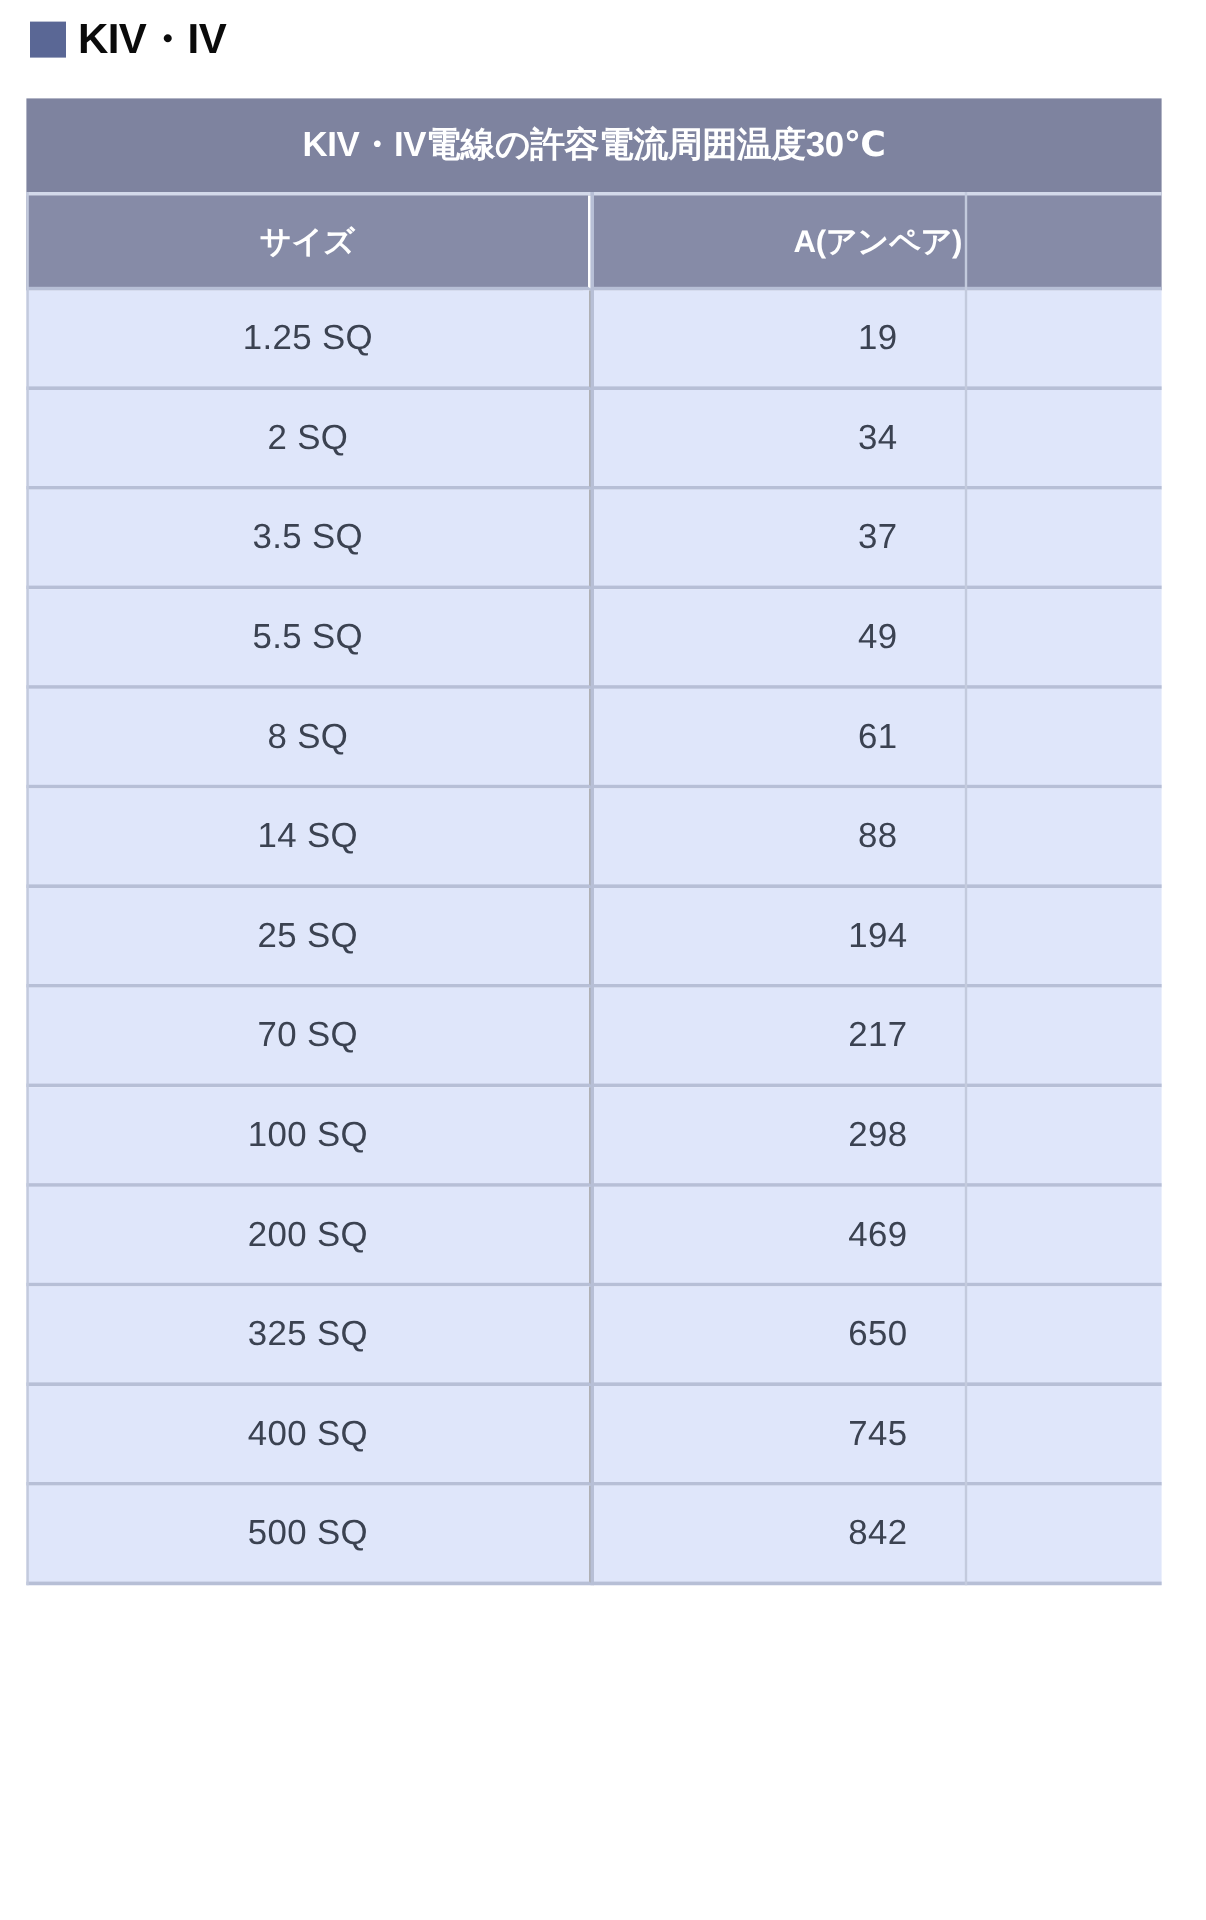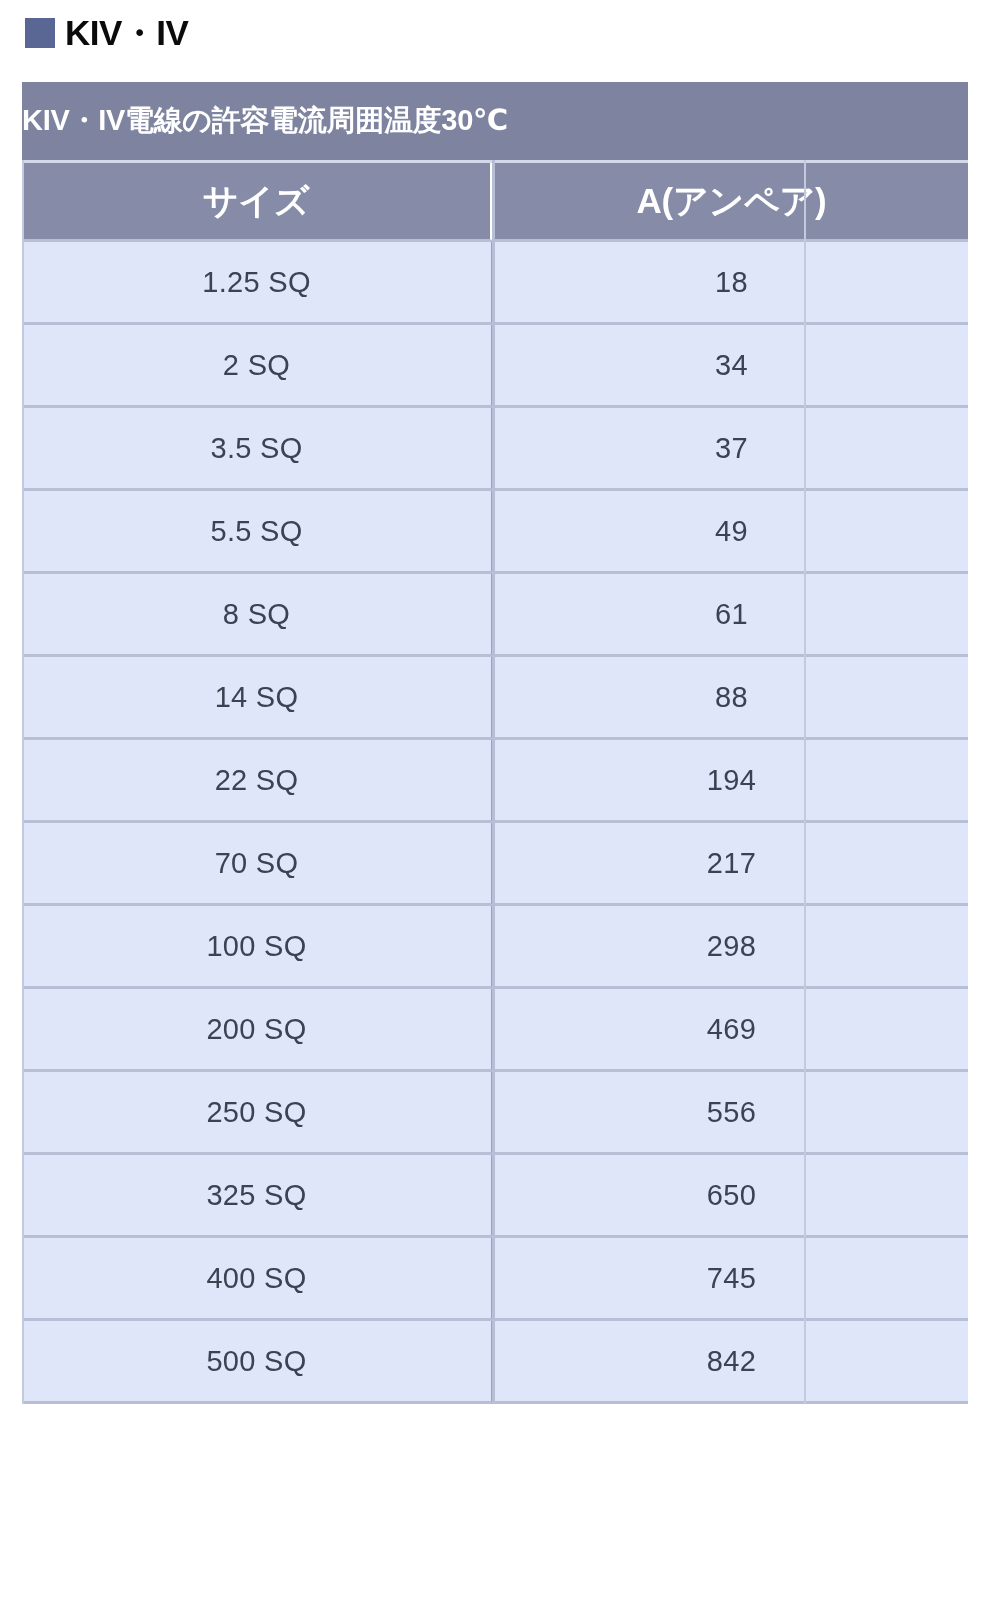"KIV・IV電線の許容電流周囲温度30℃" table.spec-table tr.title-row th { text-align: left -> center }
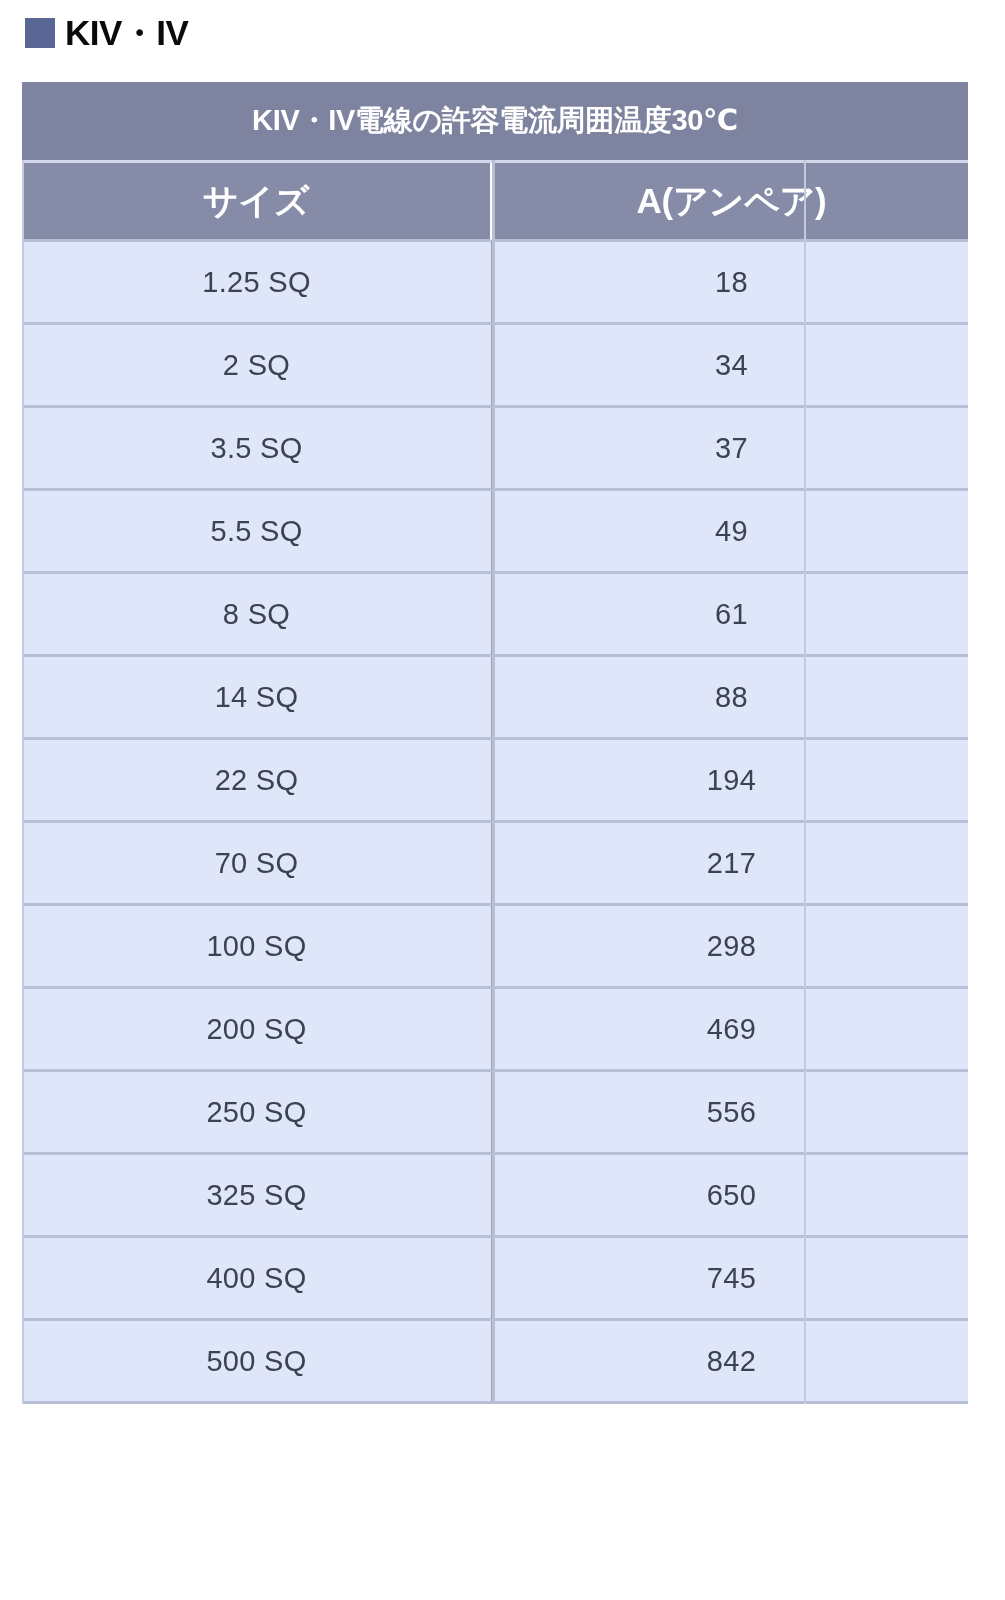"サイズ" table.spec-table tr.col-row th { font-size: 35px -> 26px }
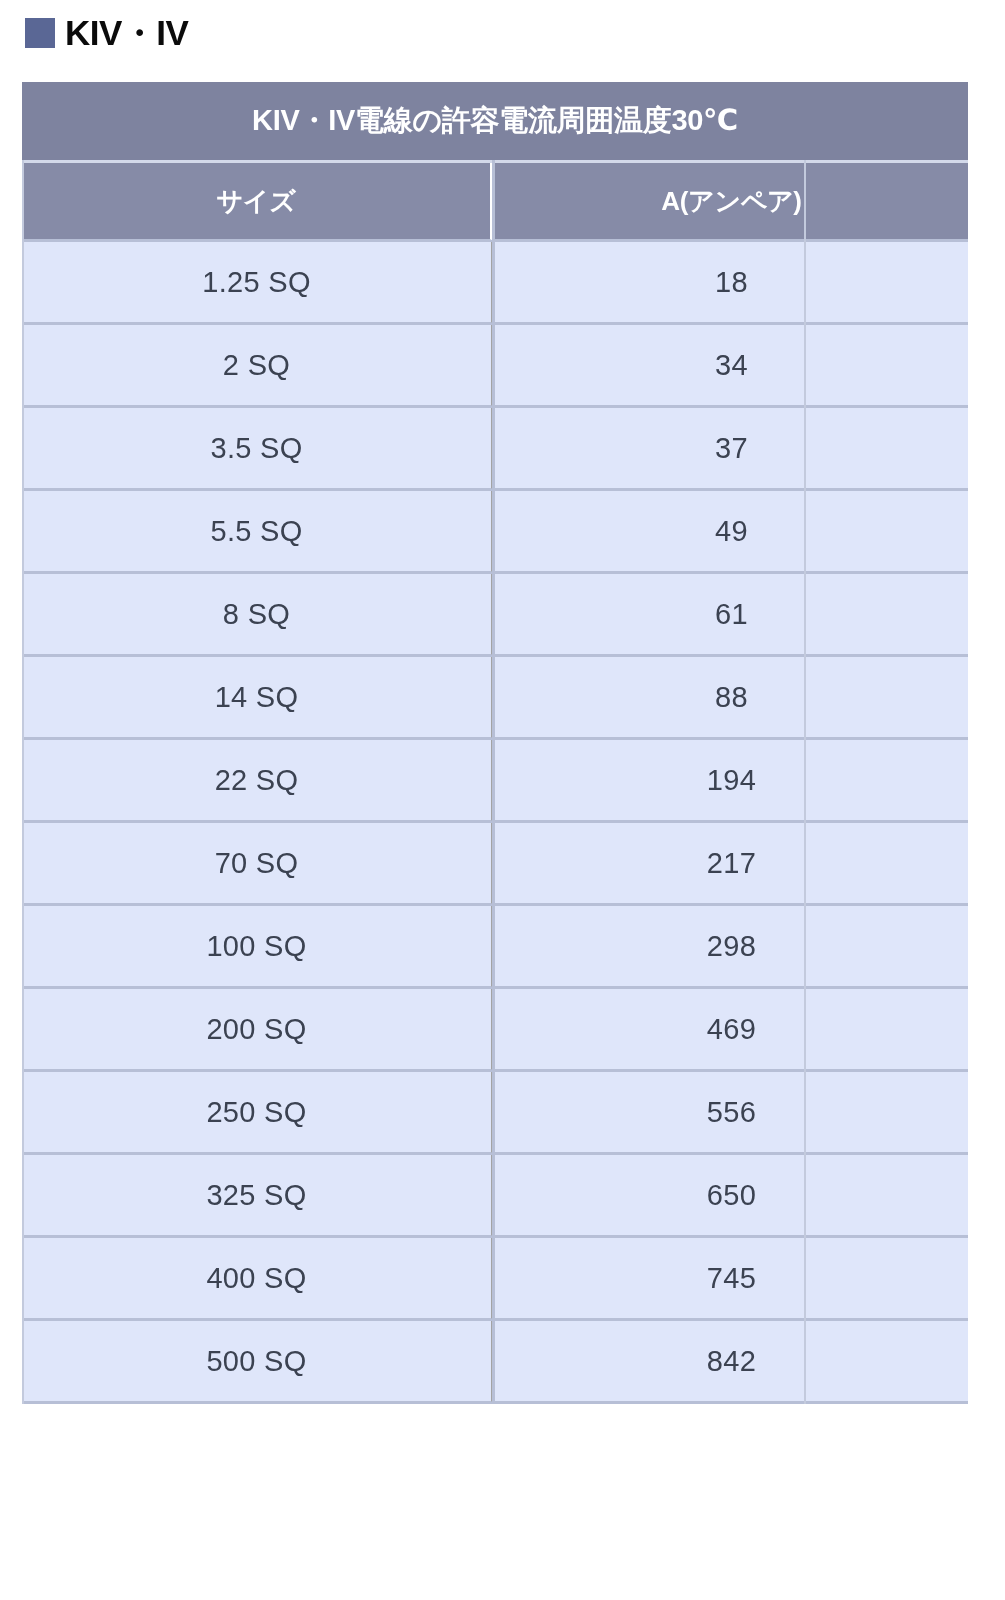"18" td.c-amp { text: 18 -> 19 }
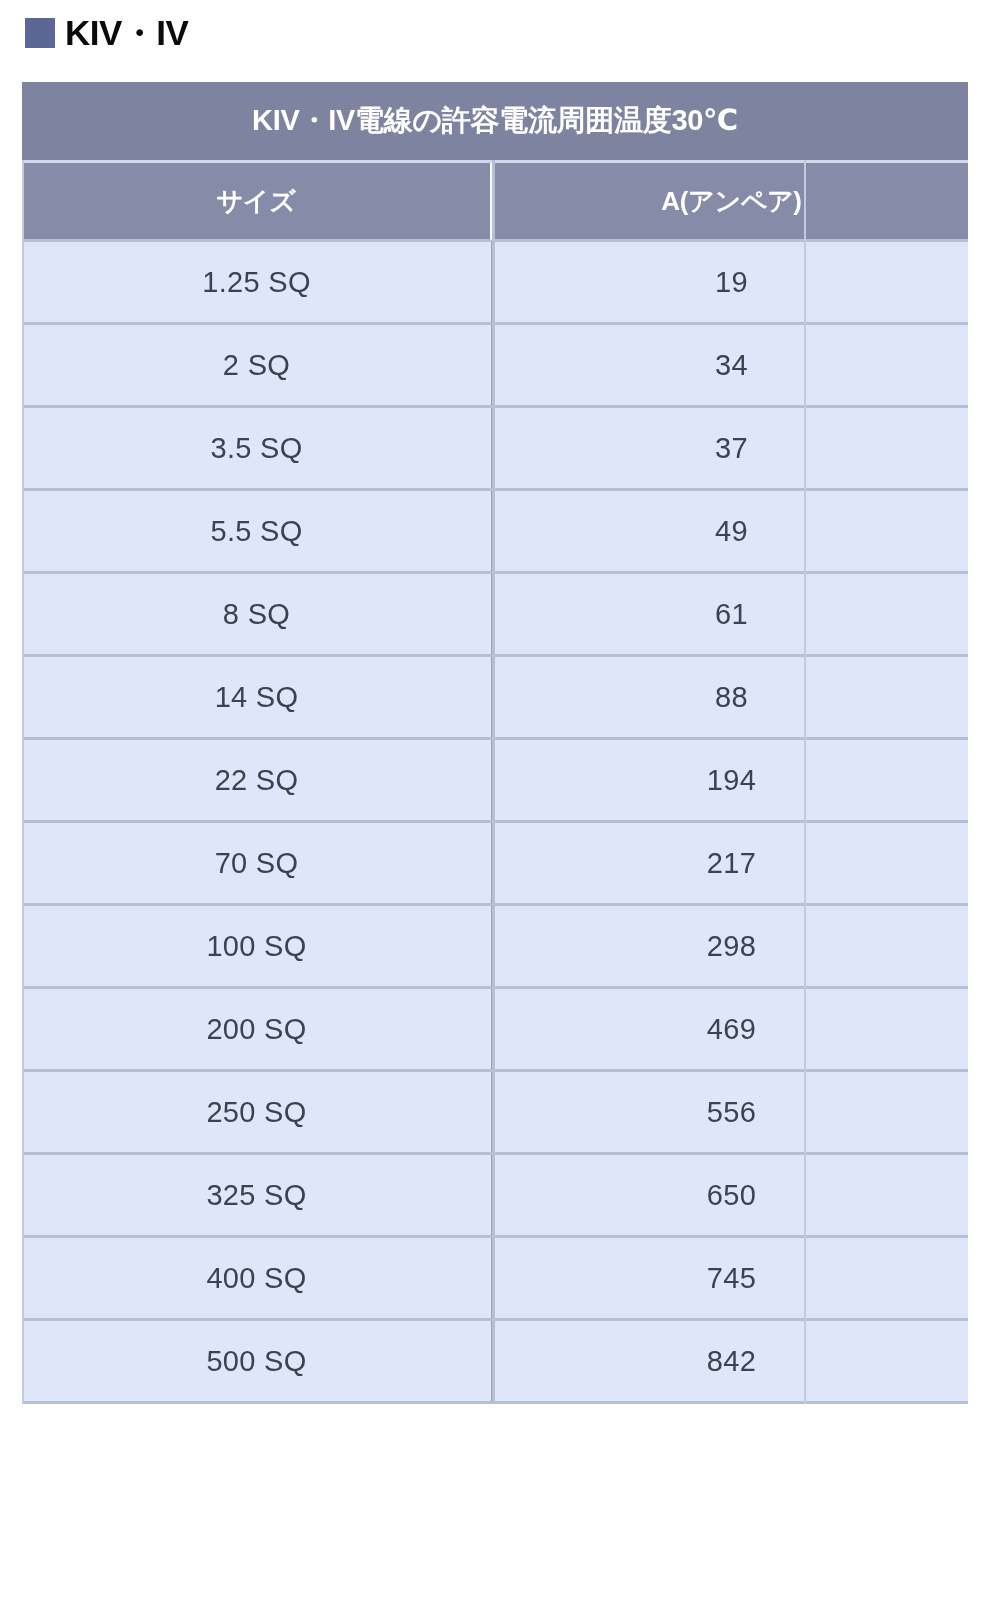"22 SQ" td.c-size { text: 22 -> 25 }
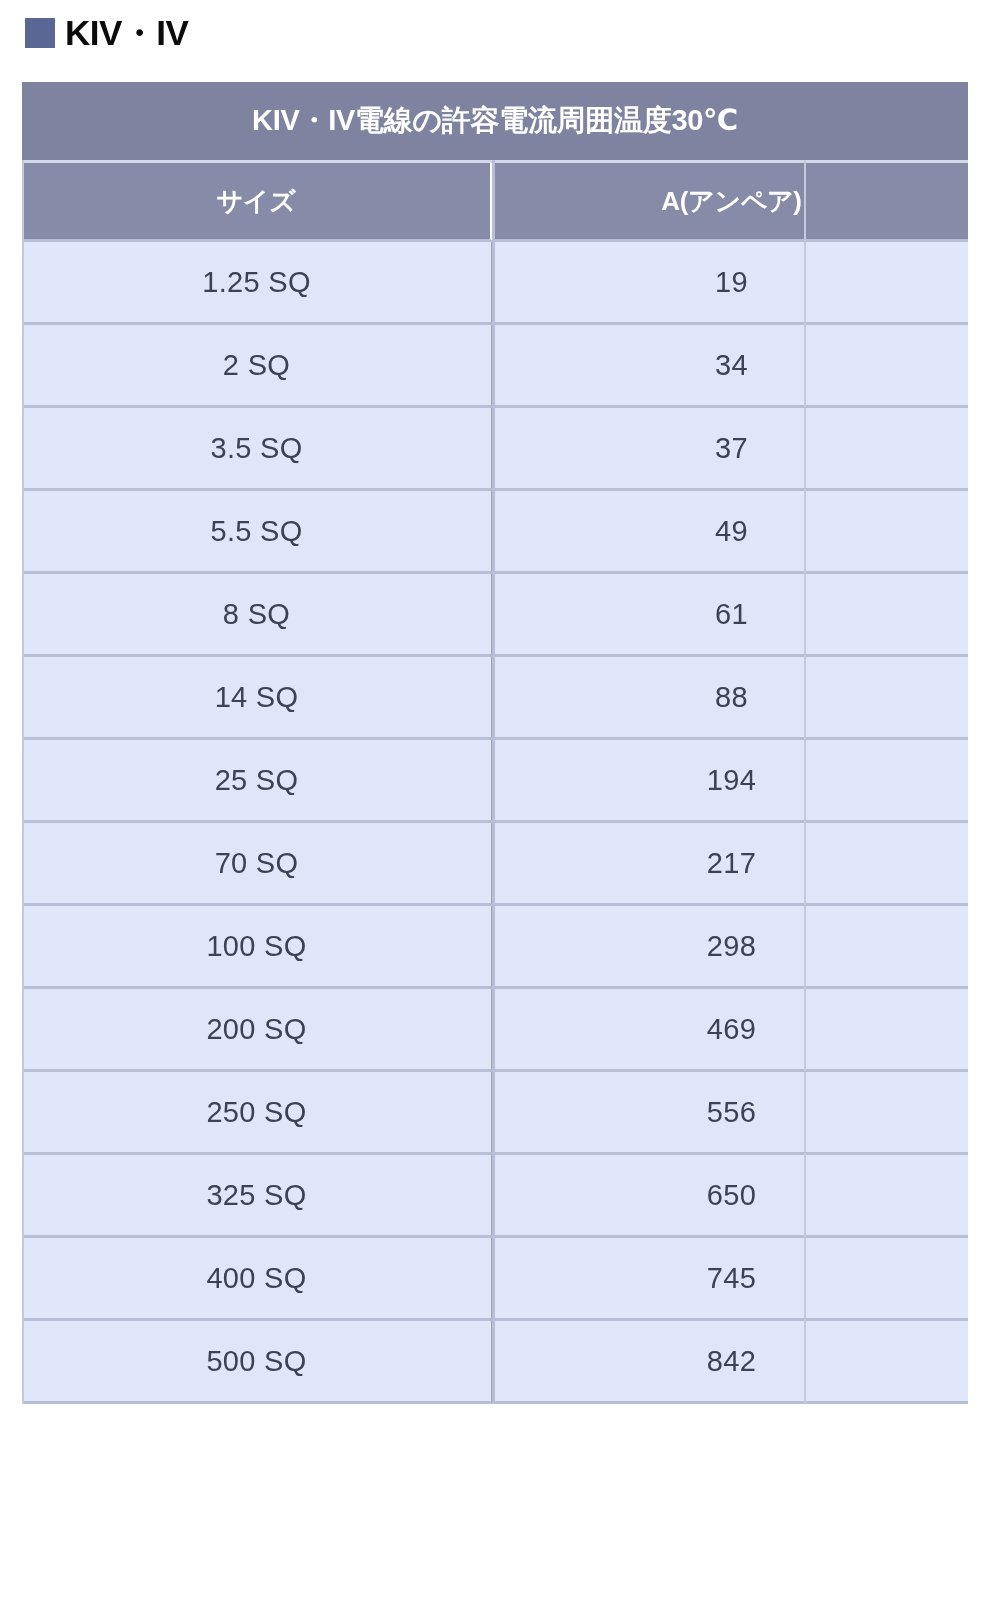"250 SQ" tr { html: <tr> <td>250 SQ</td> <td>556</td> </tr> -> none }
